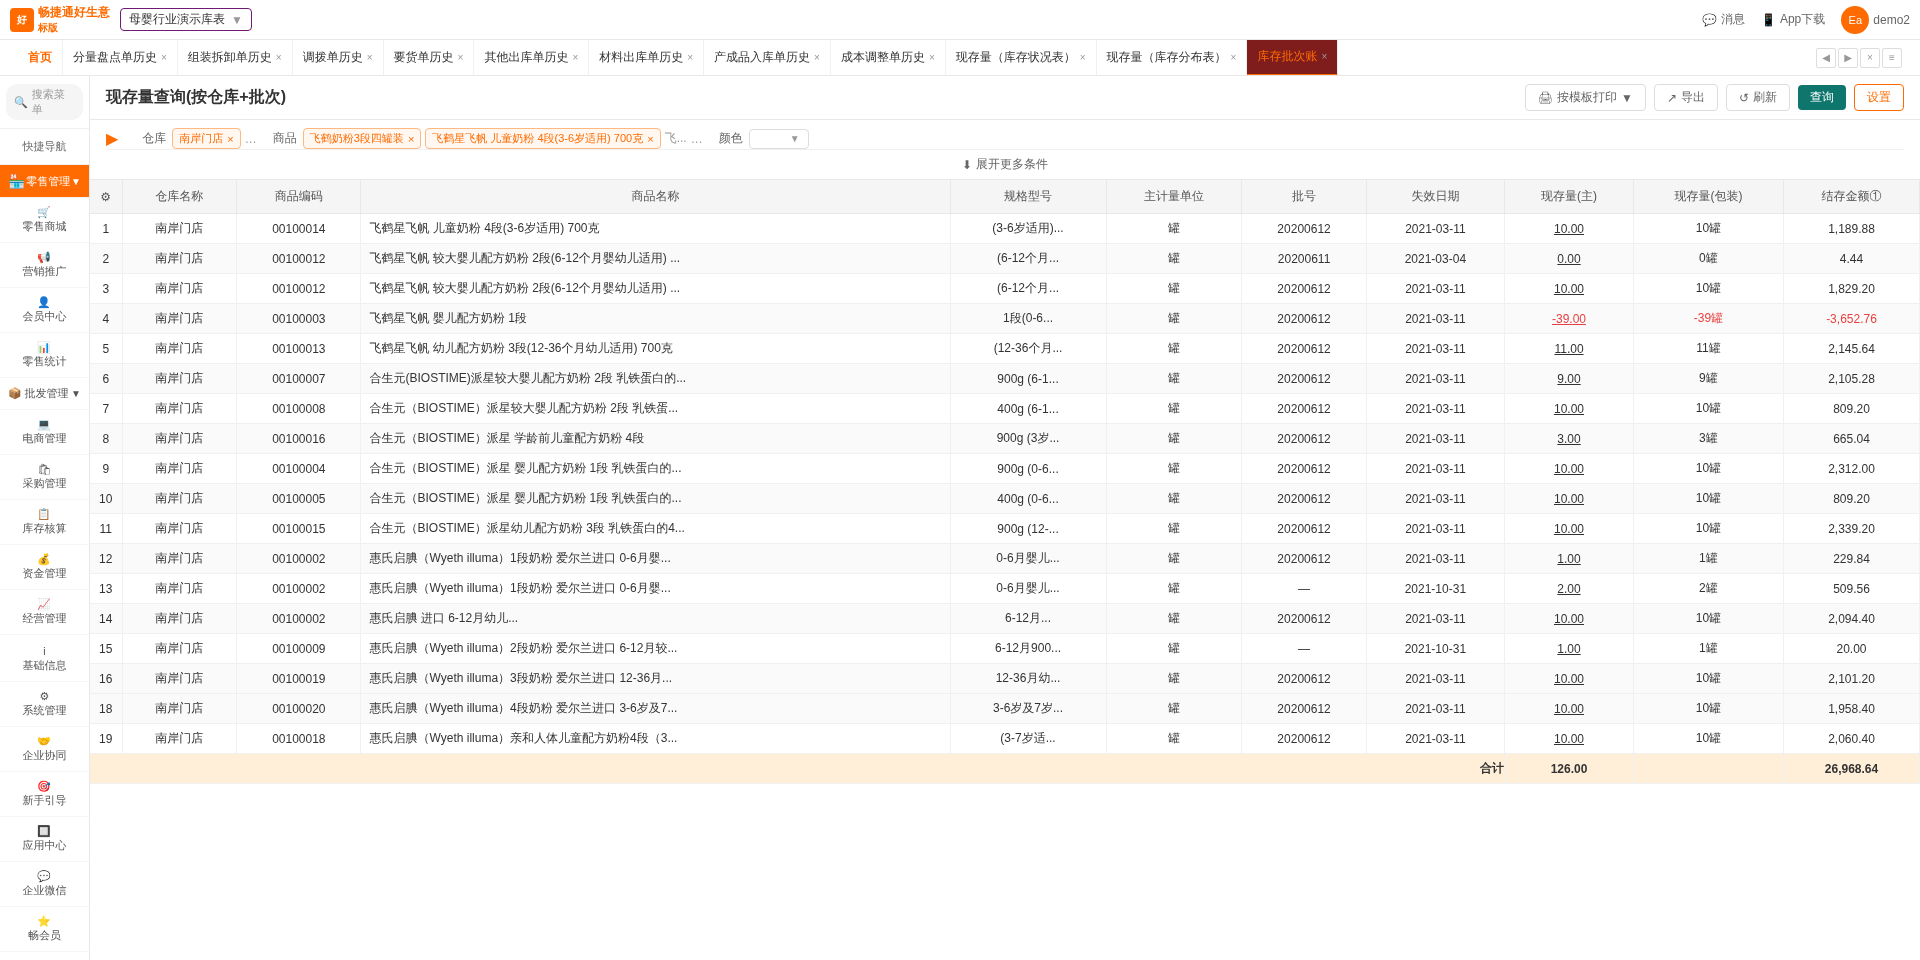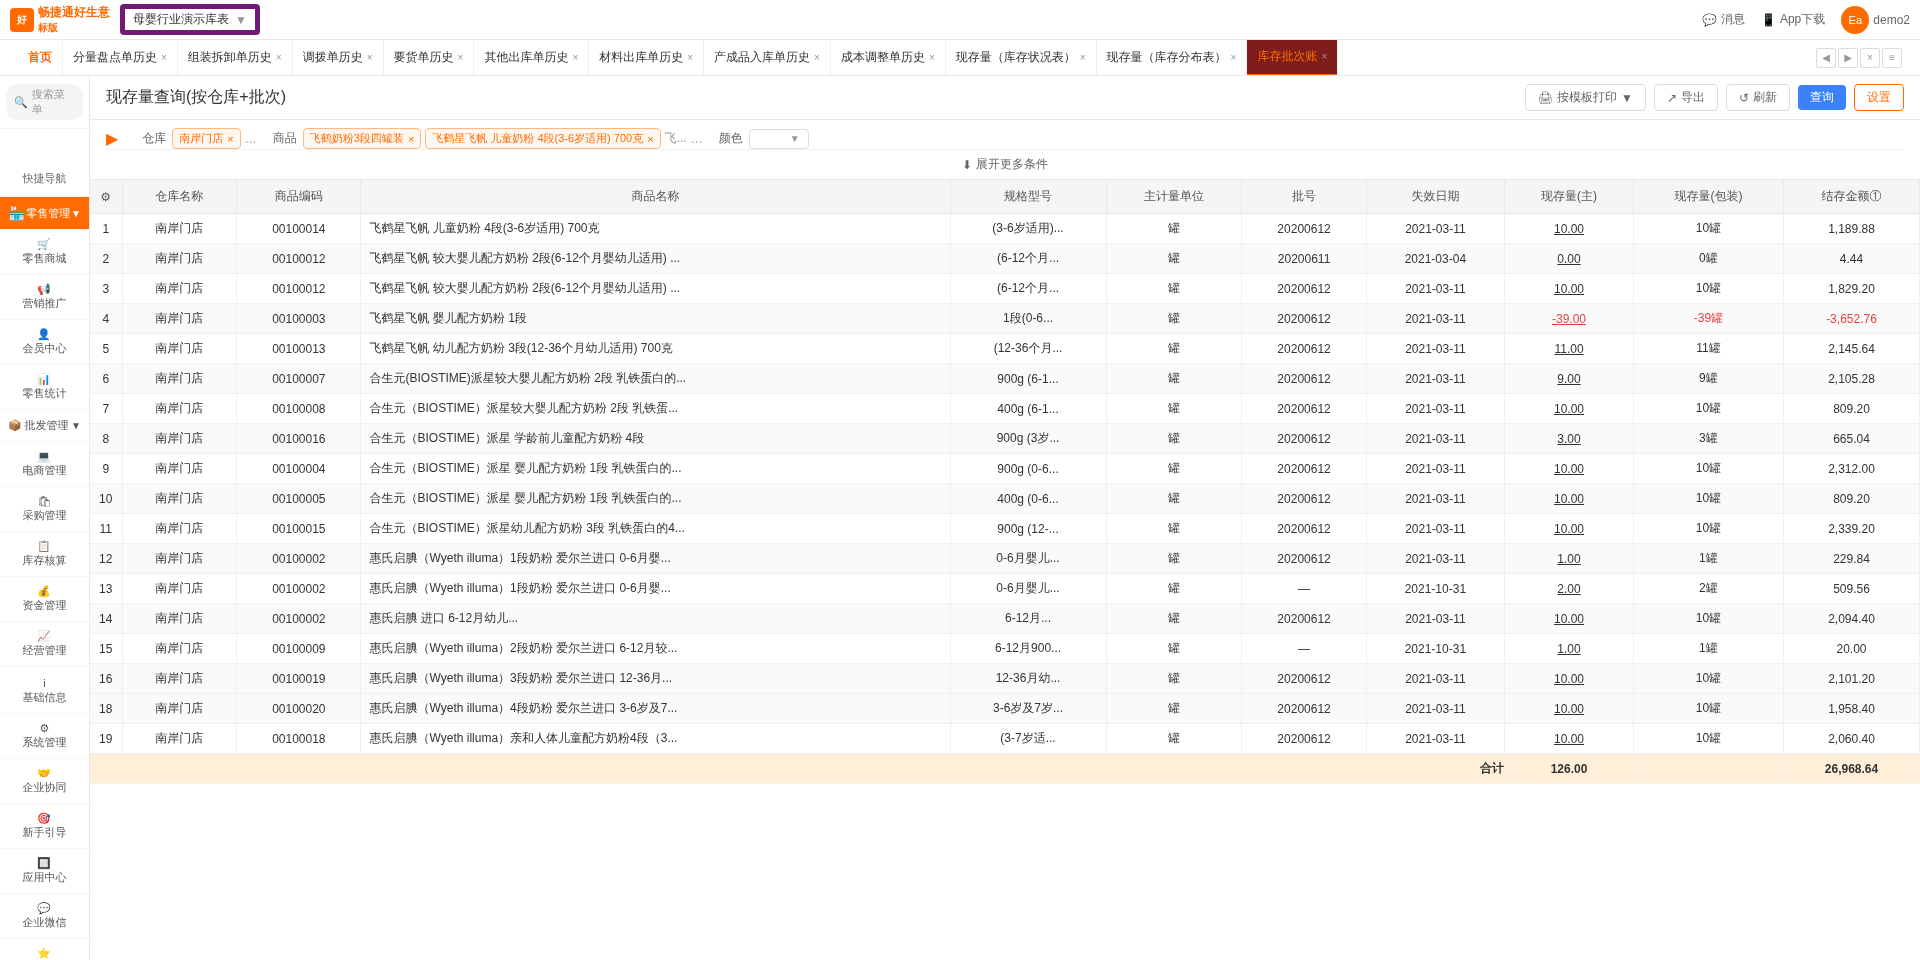"母婴行业演示库表" .dropdown-select { border: 5px solid #701a75 -> 1px solid #701a75 }
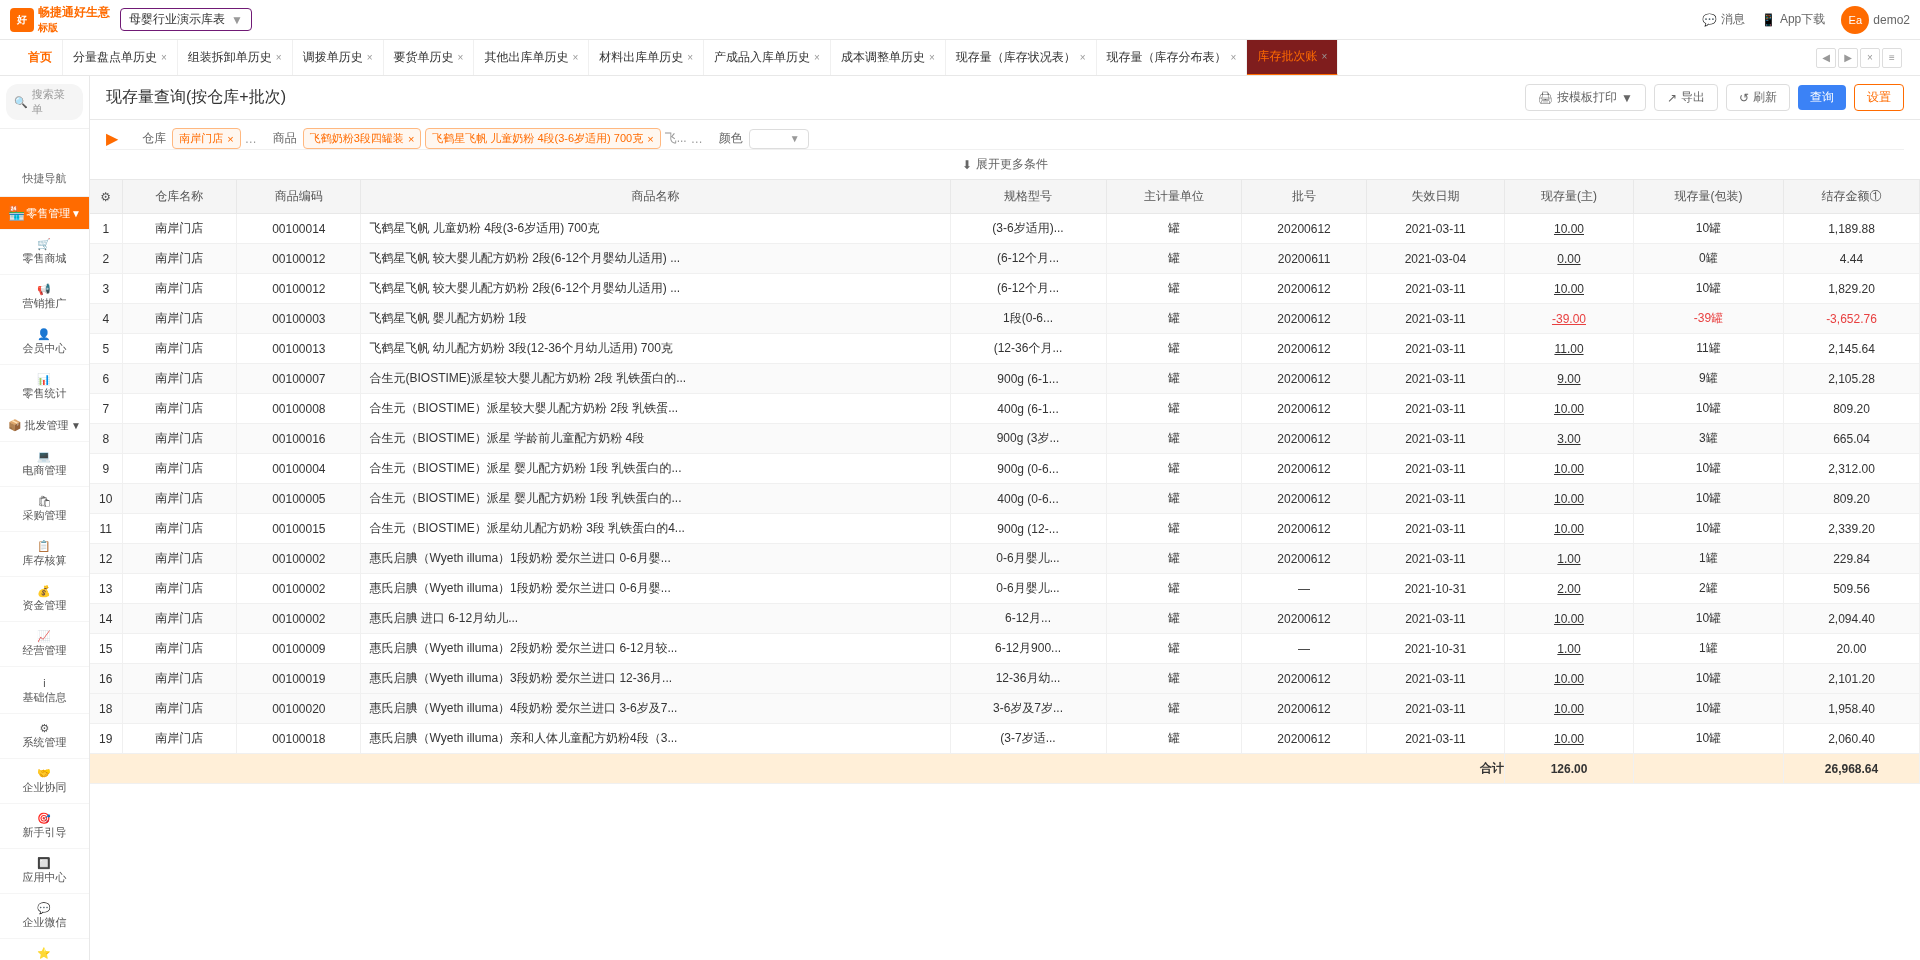"现存量查询(按仓库+批次)" .page-title { font-weight: normal -> bold }
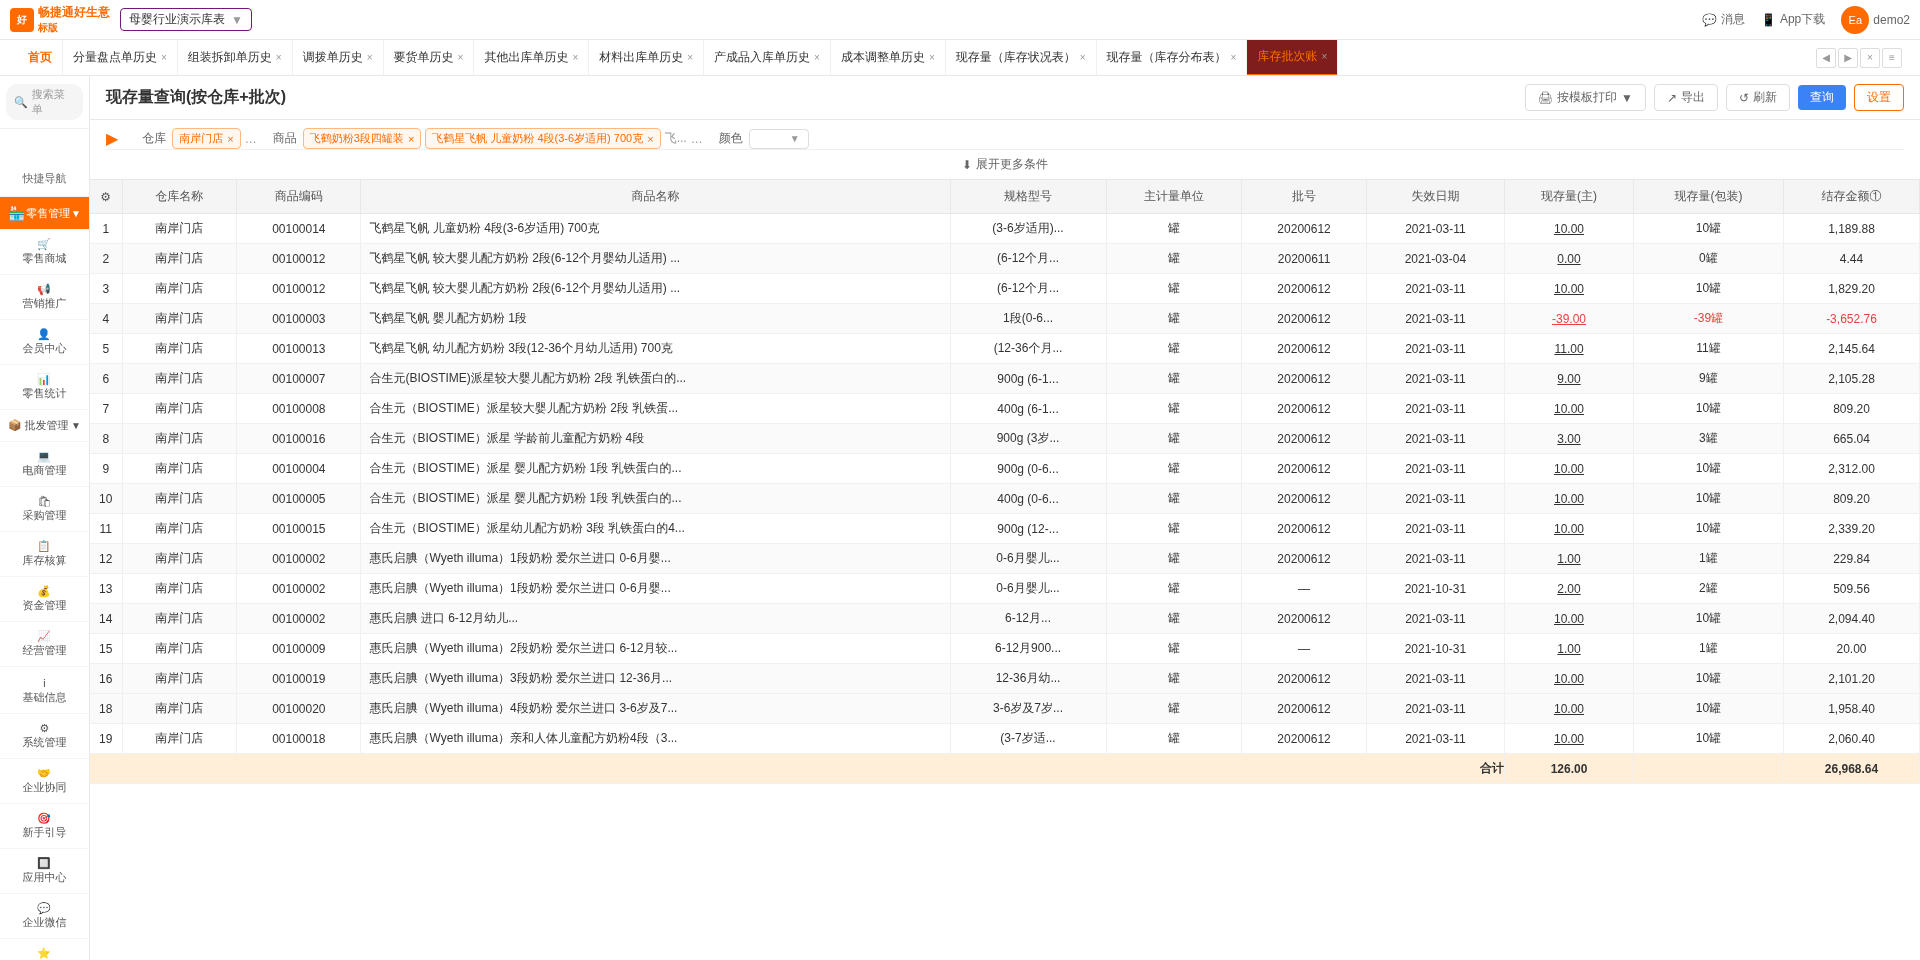"查询" .btn-primary { background: #3b82f6 -> #0f766e }
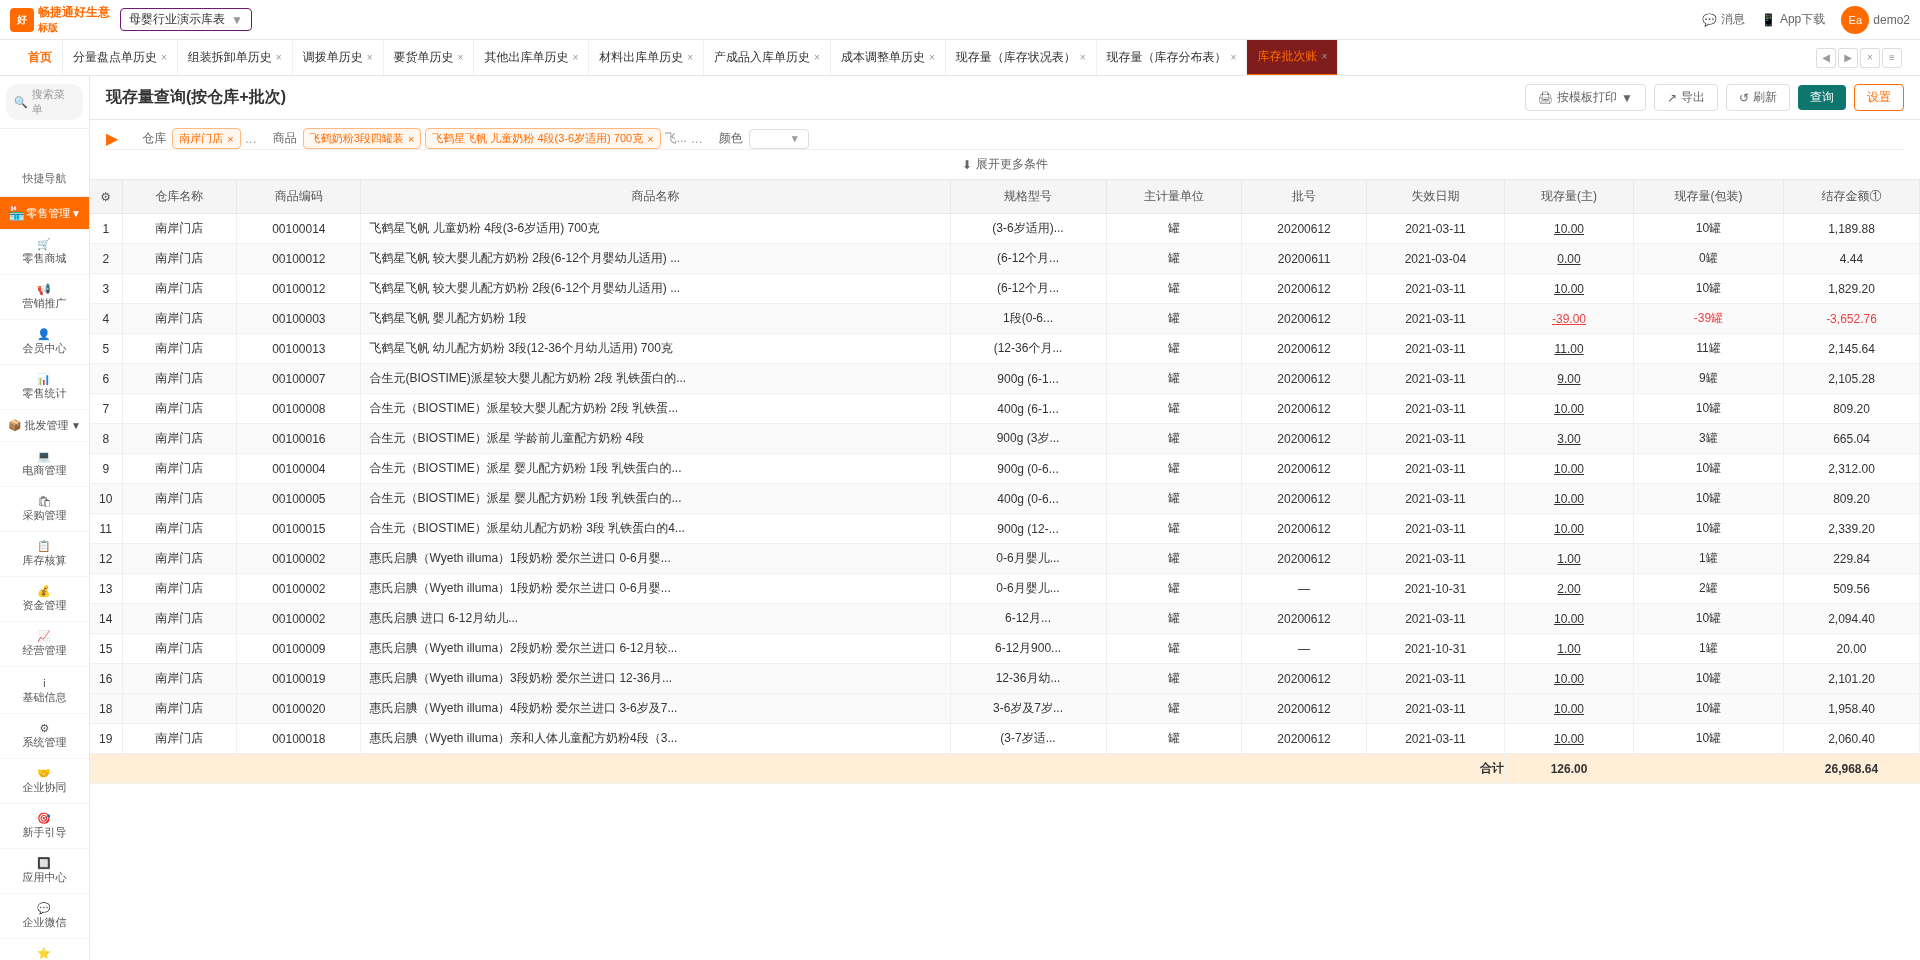"快捷导航" .sidebar-nav-item { margin-top: 32px -> none }
